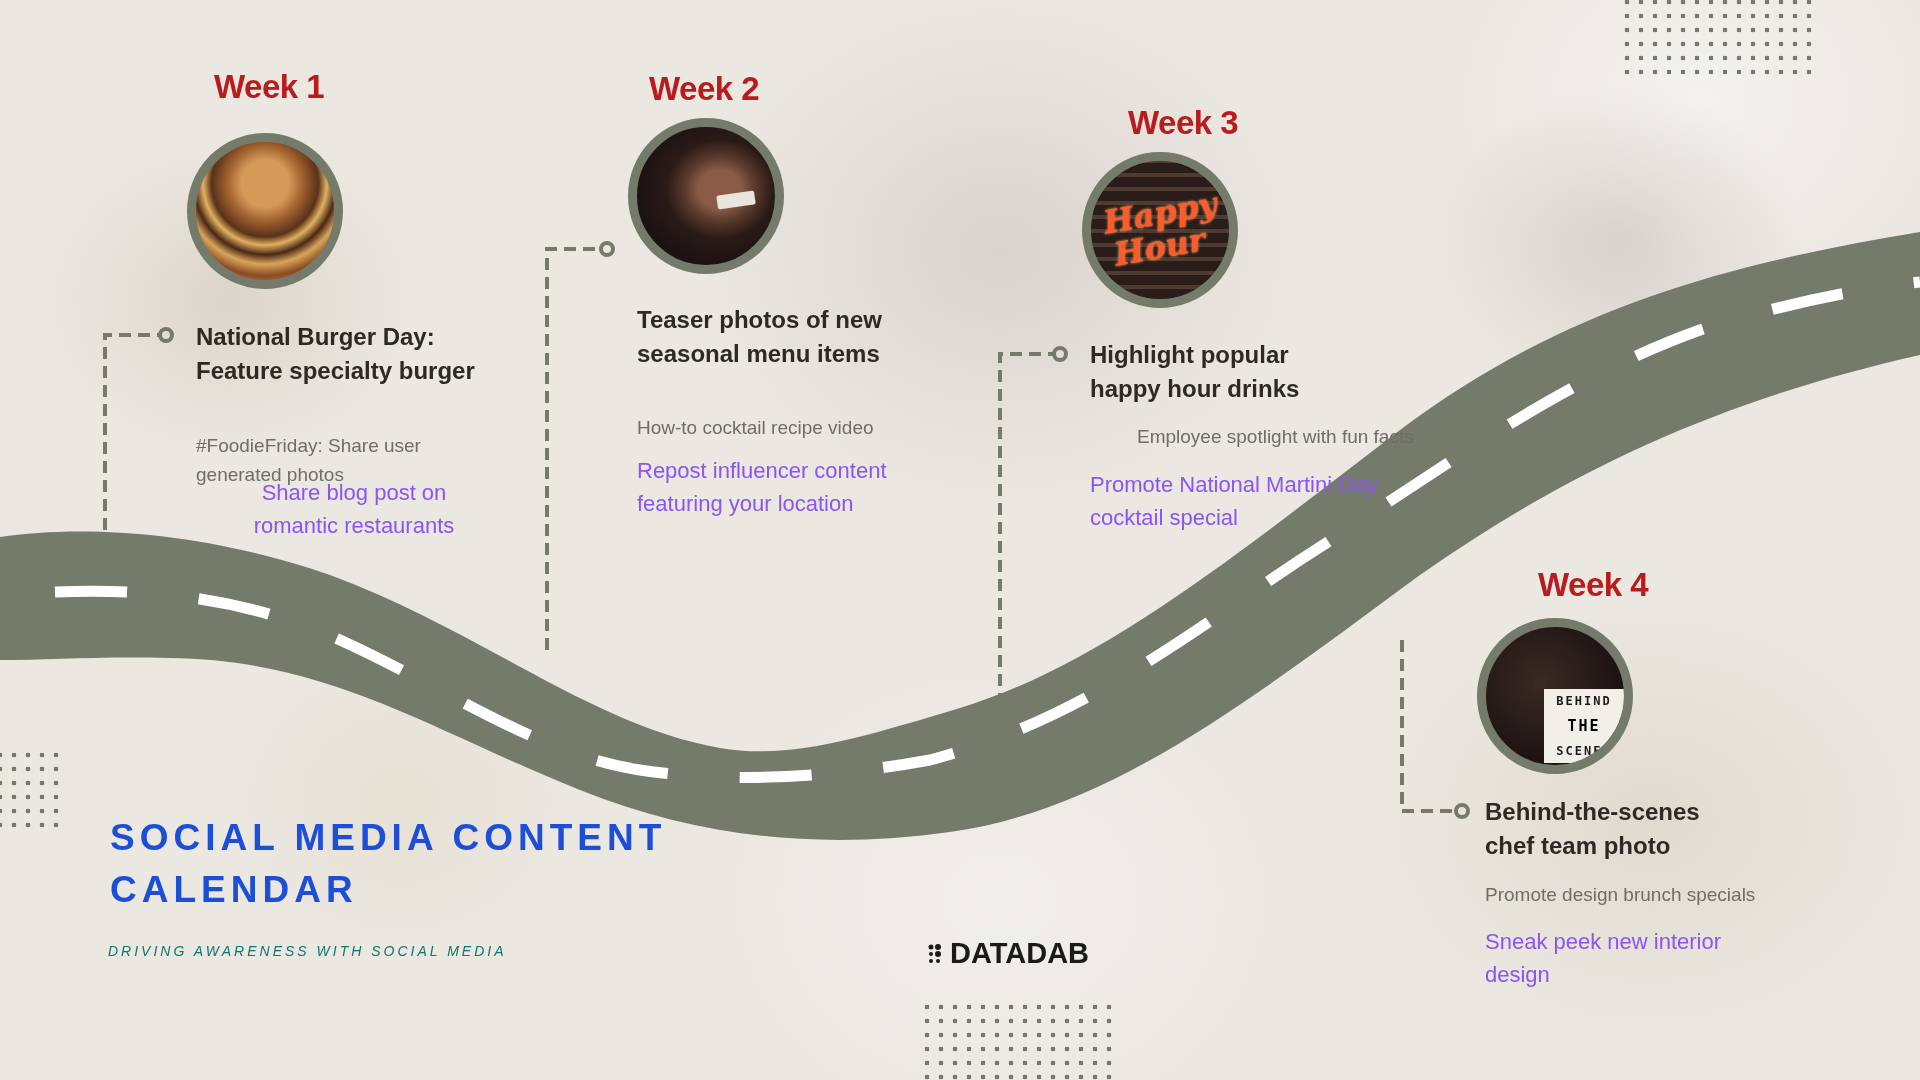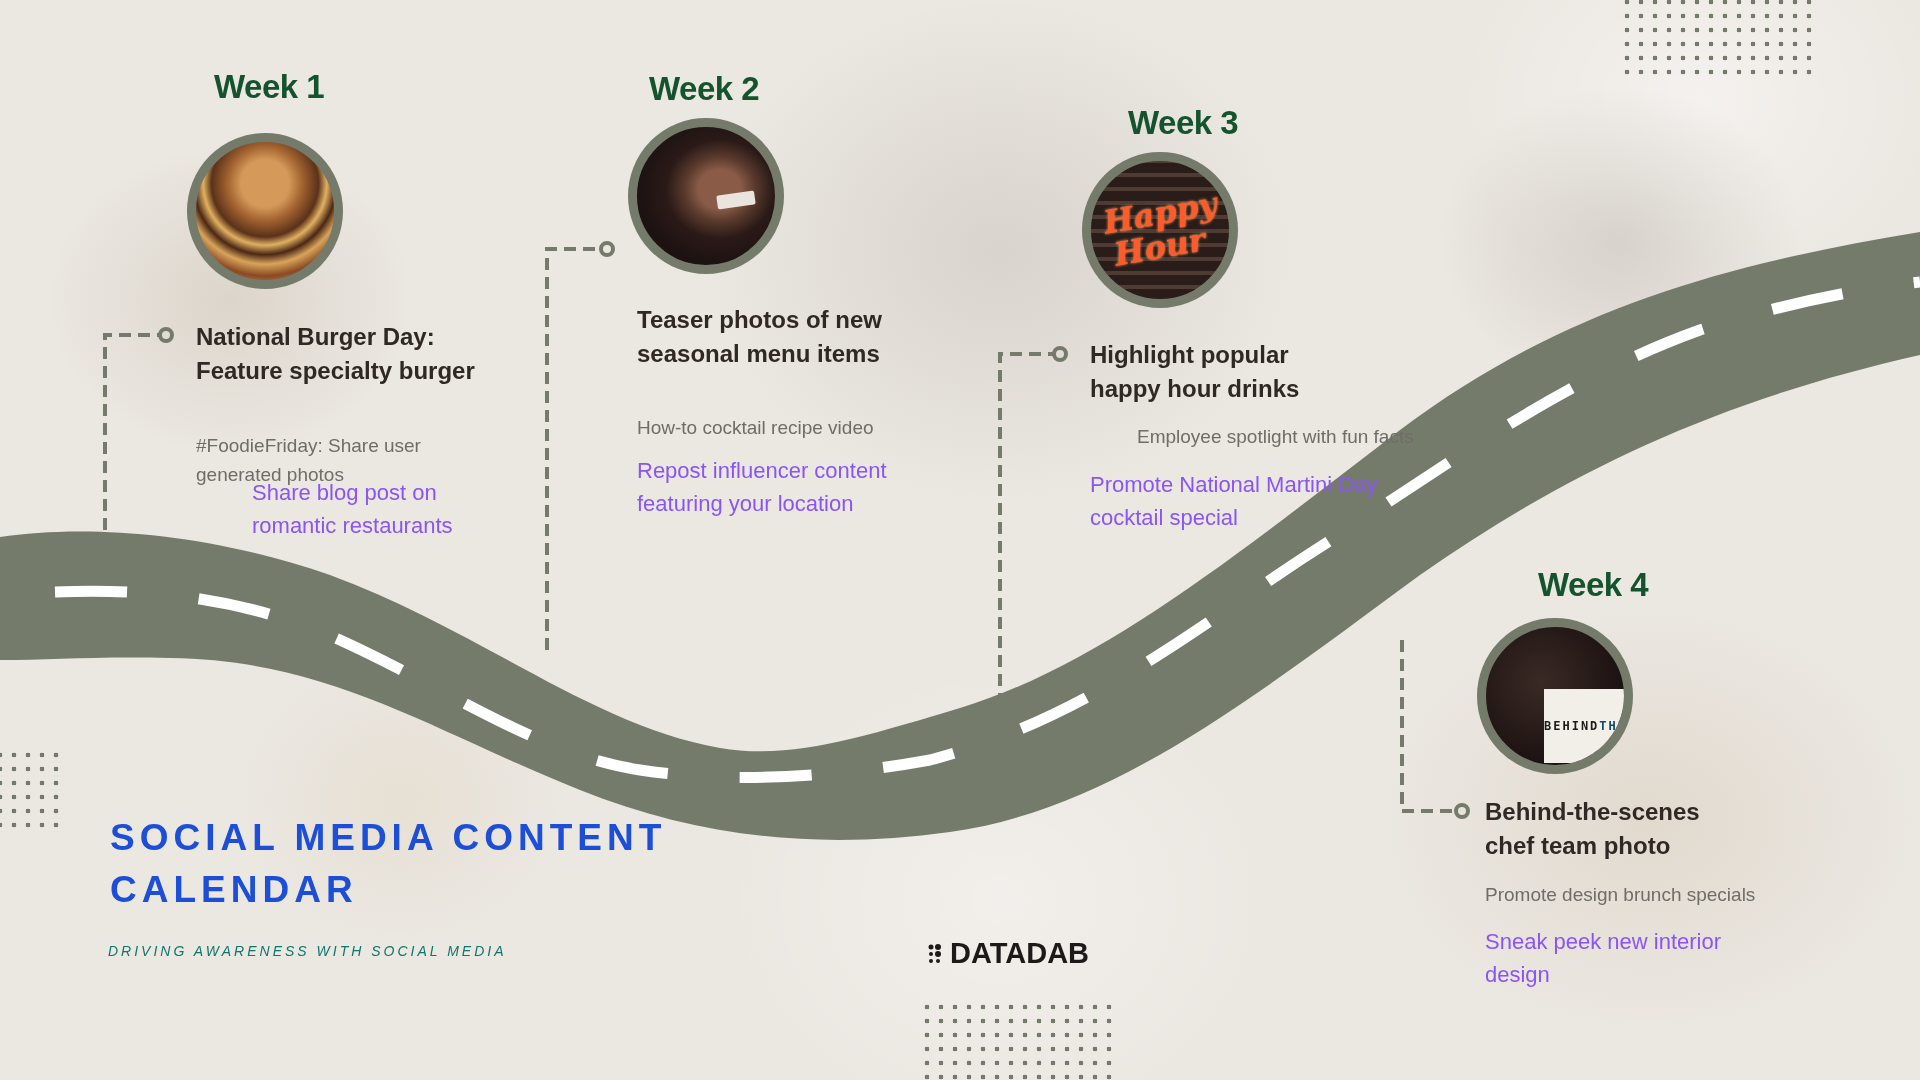"Week 1" .week-label { color: #14532d -> #b91c1c }
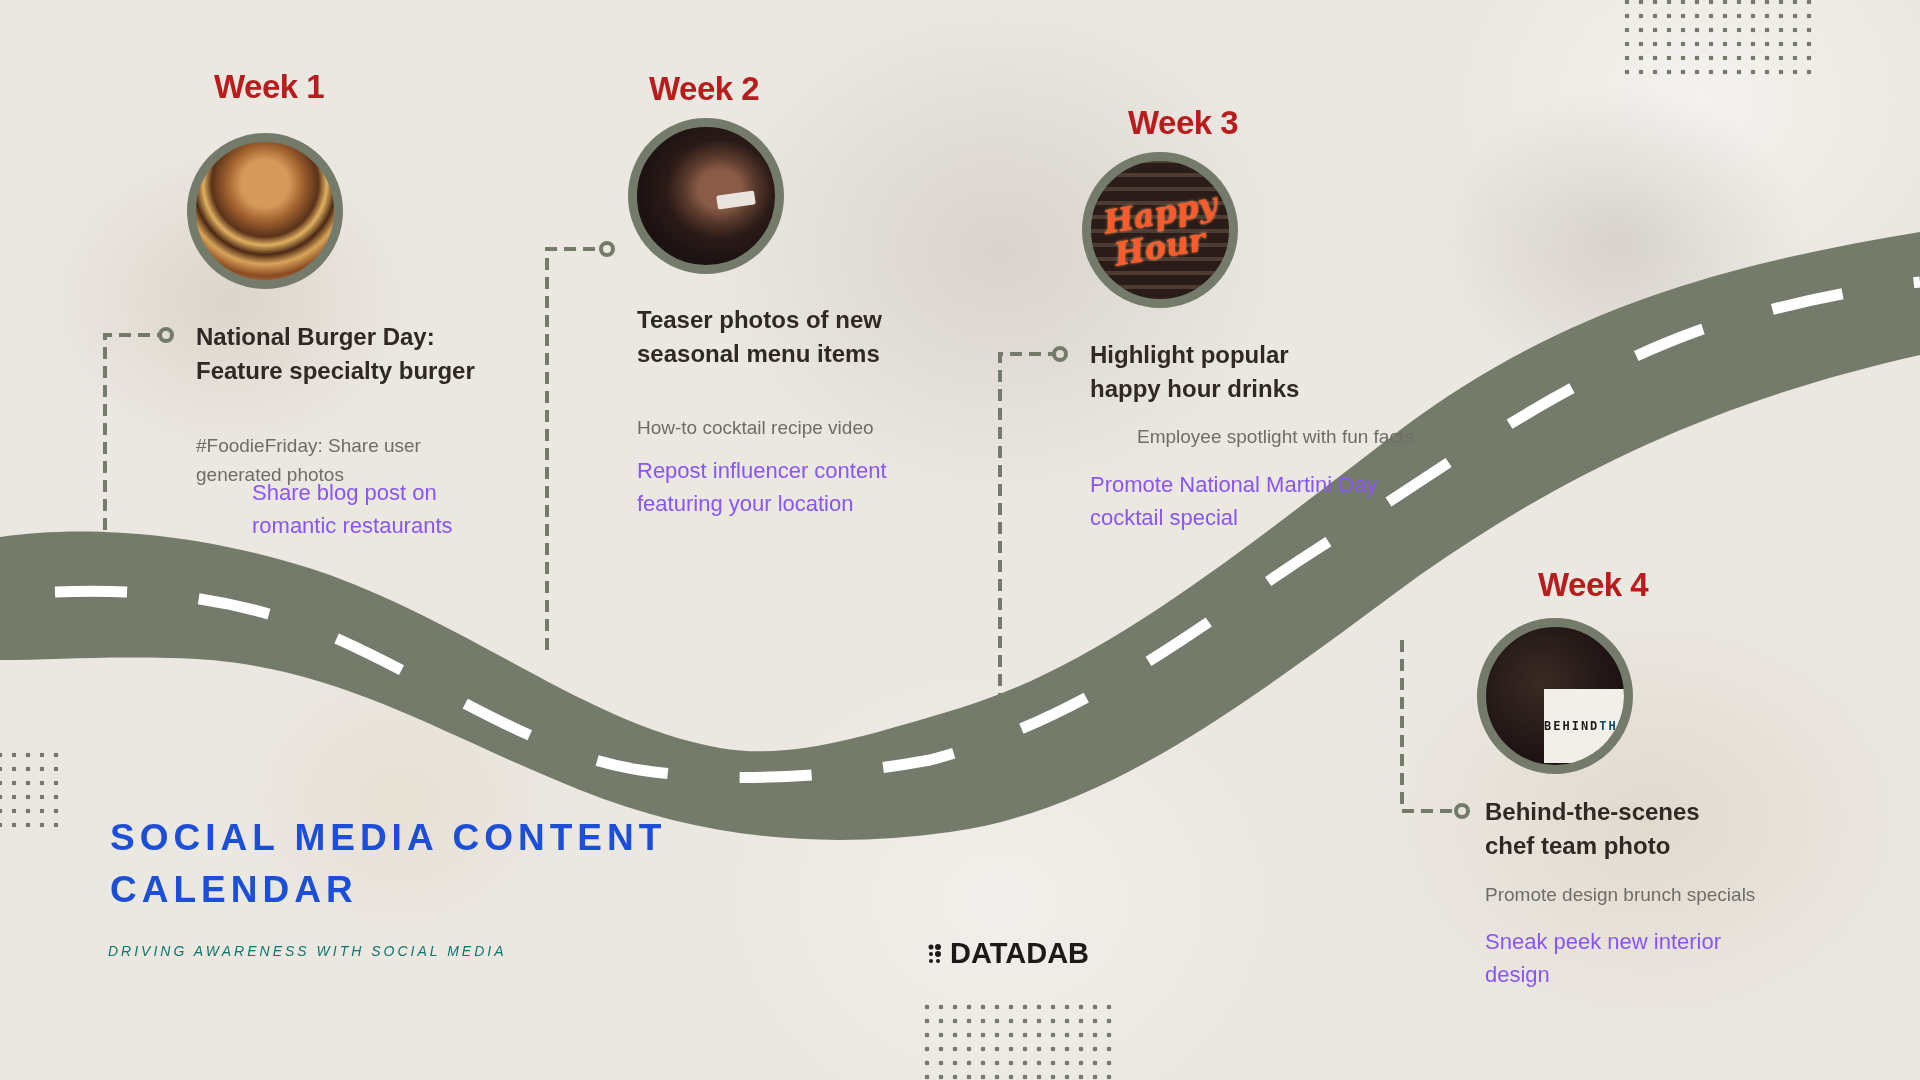"Share blog post on romantic" div.link { left: 252px -> 239px; text-align: none -> center }
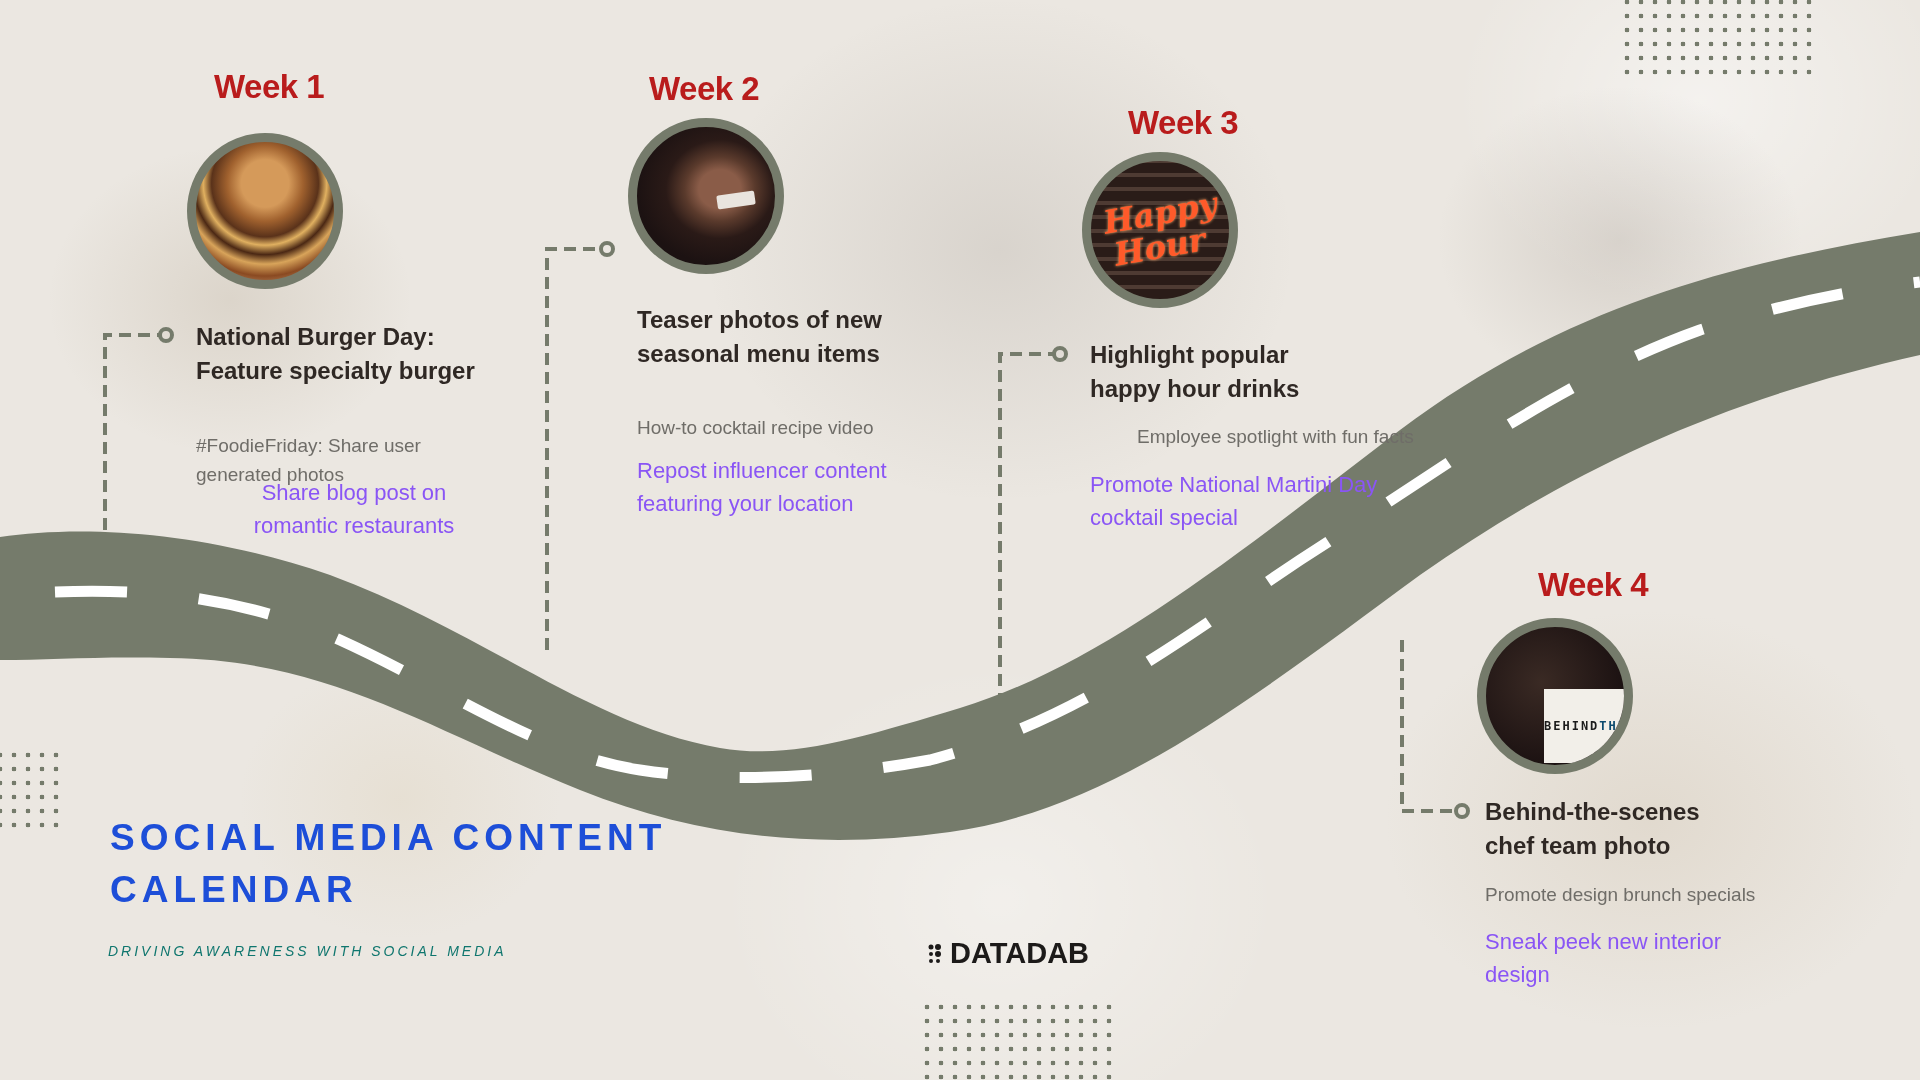"BEHIND" div { flex-direction: row -> column }
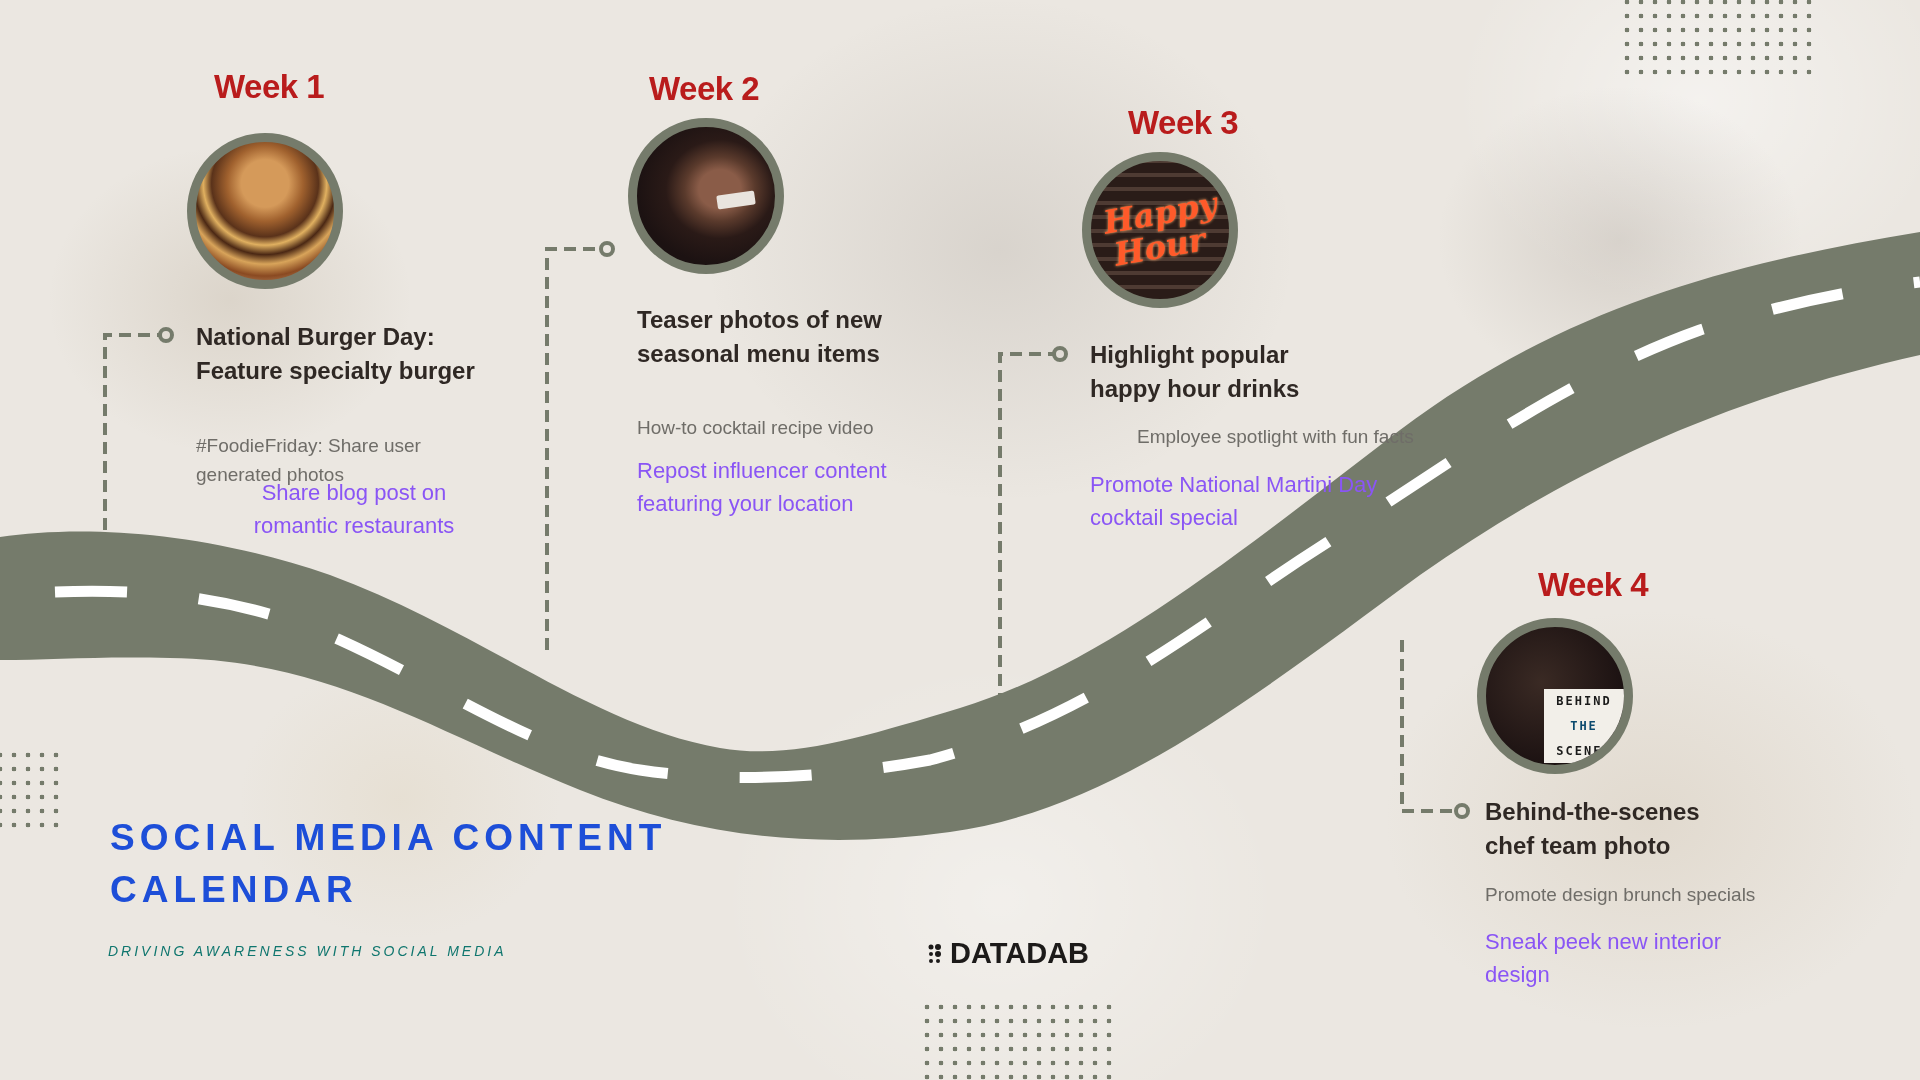"THE" span { color: #0c4a6e -> #000000; font-size: 12px -> 15px }
